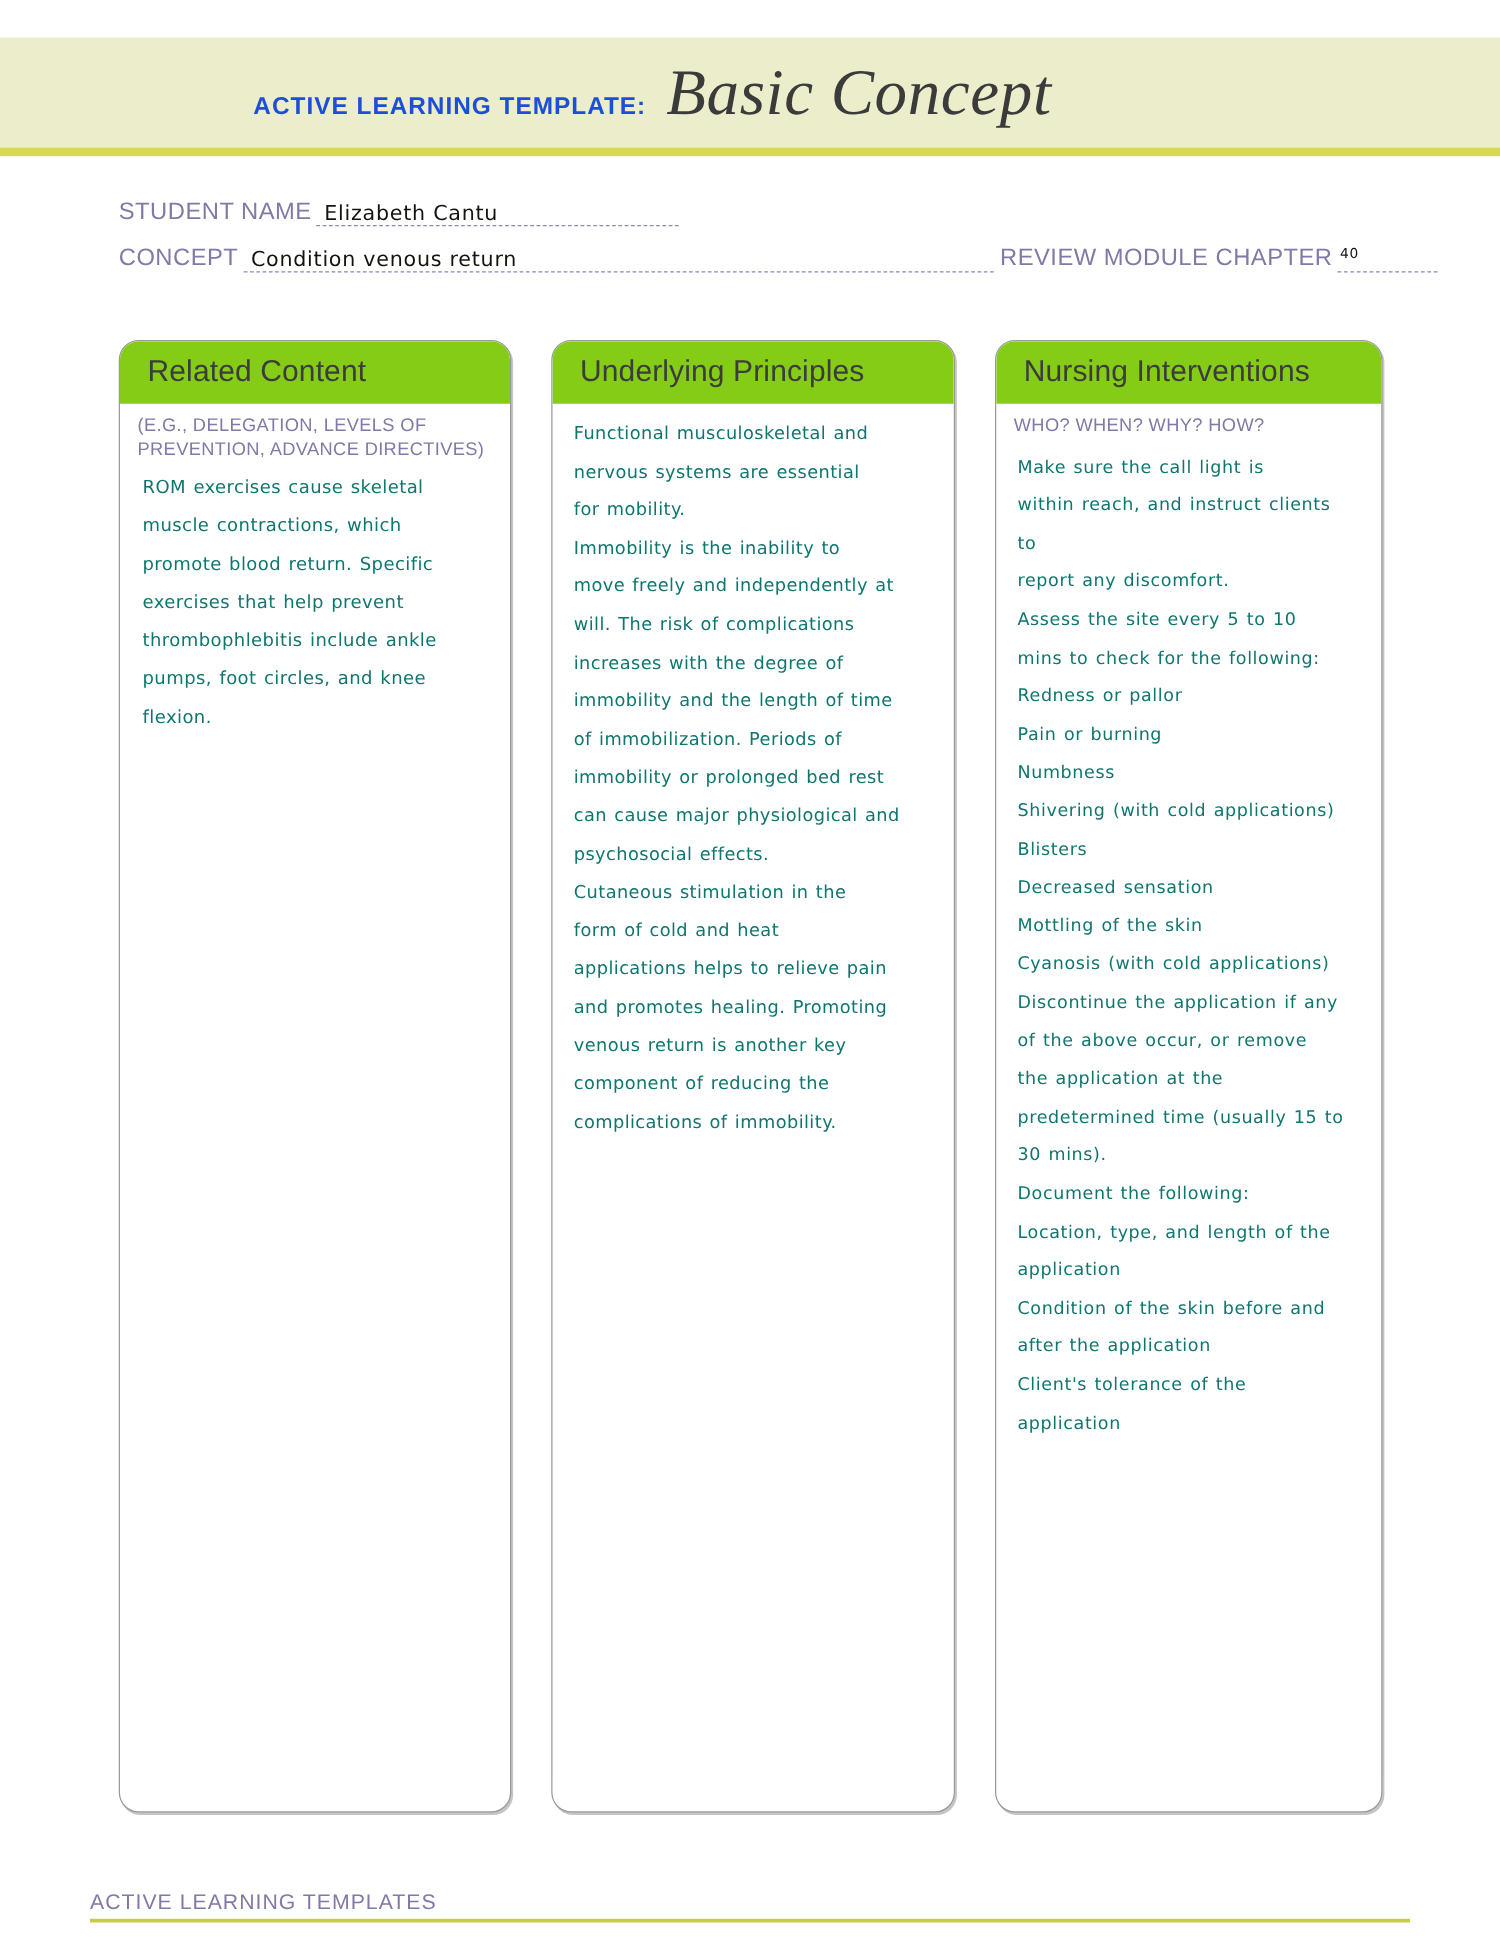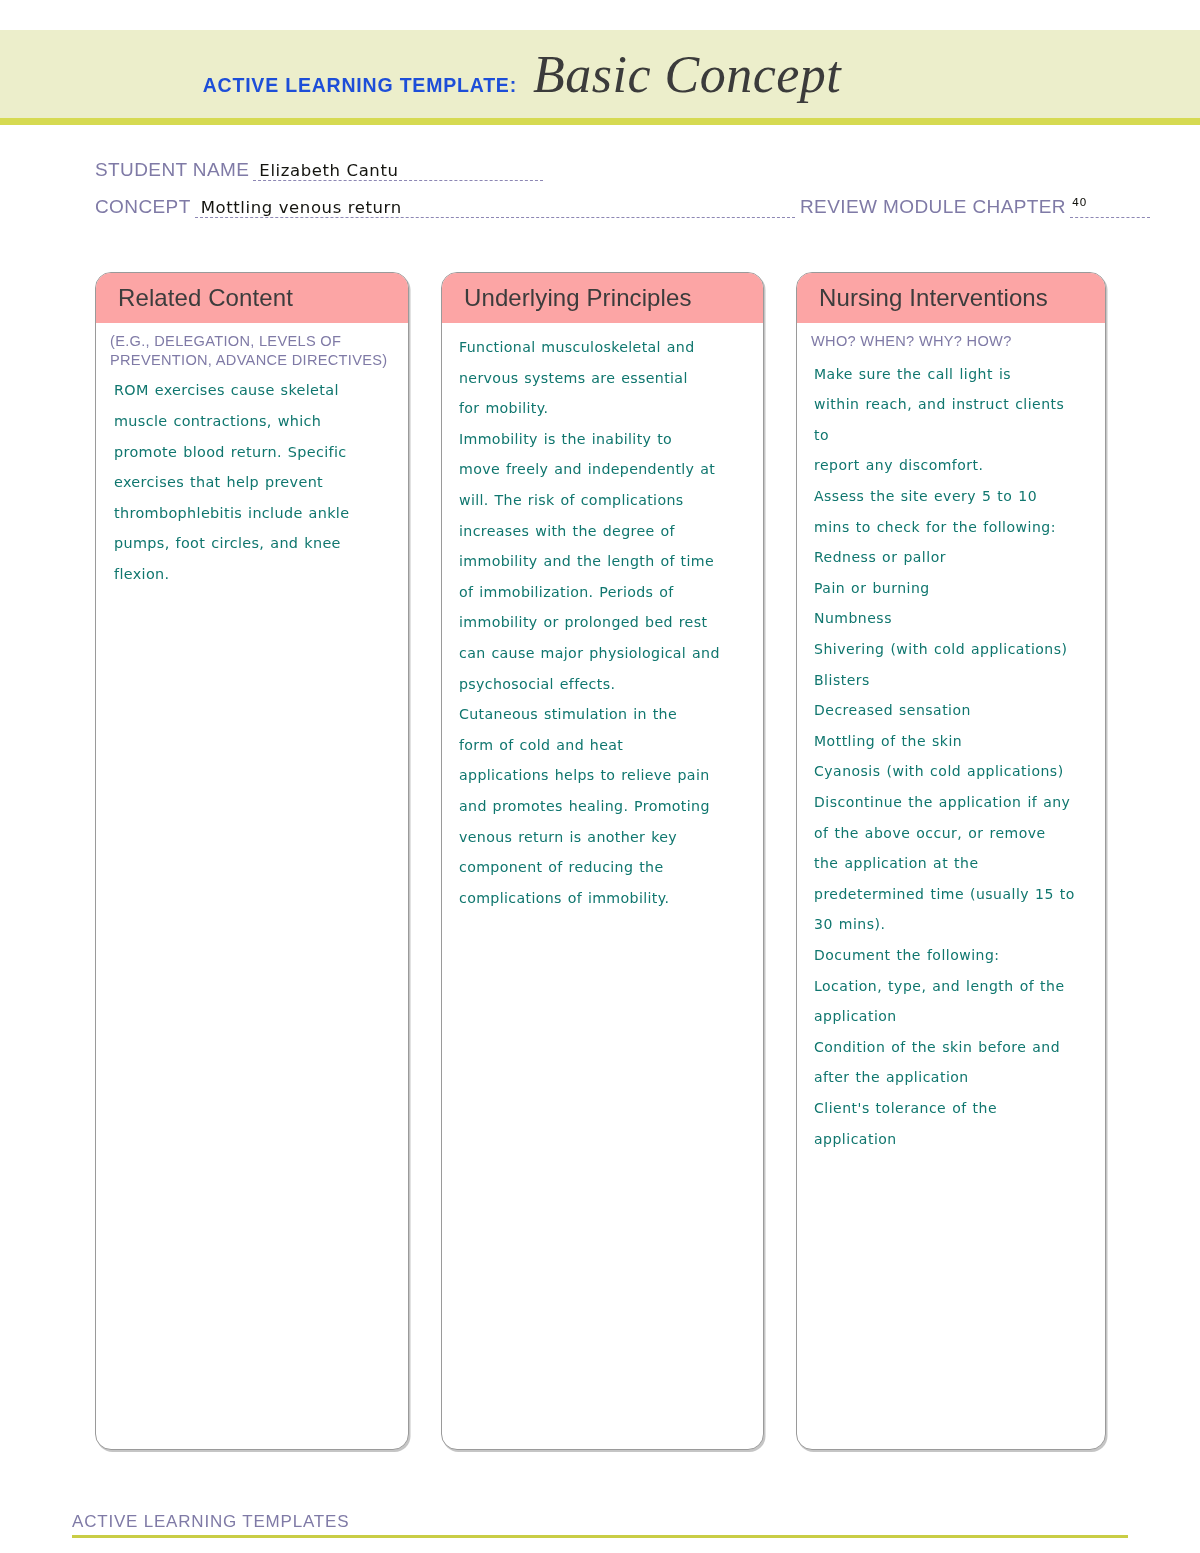"Mottling venous return" span.hand { text: Mottling -> Condition }
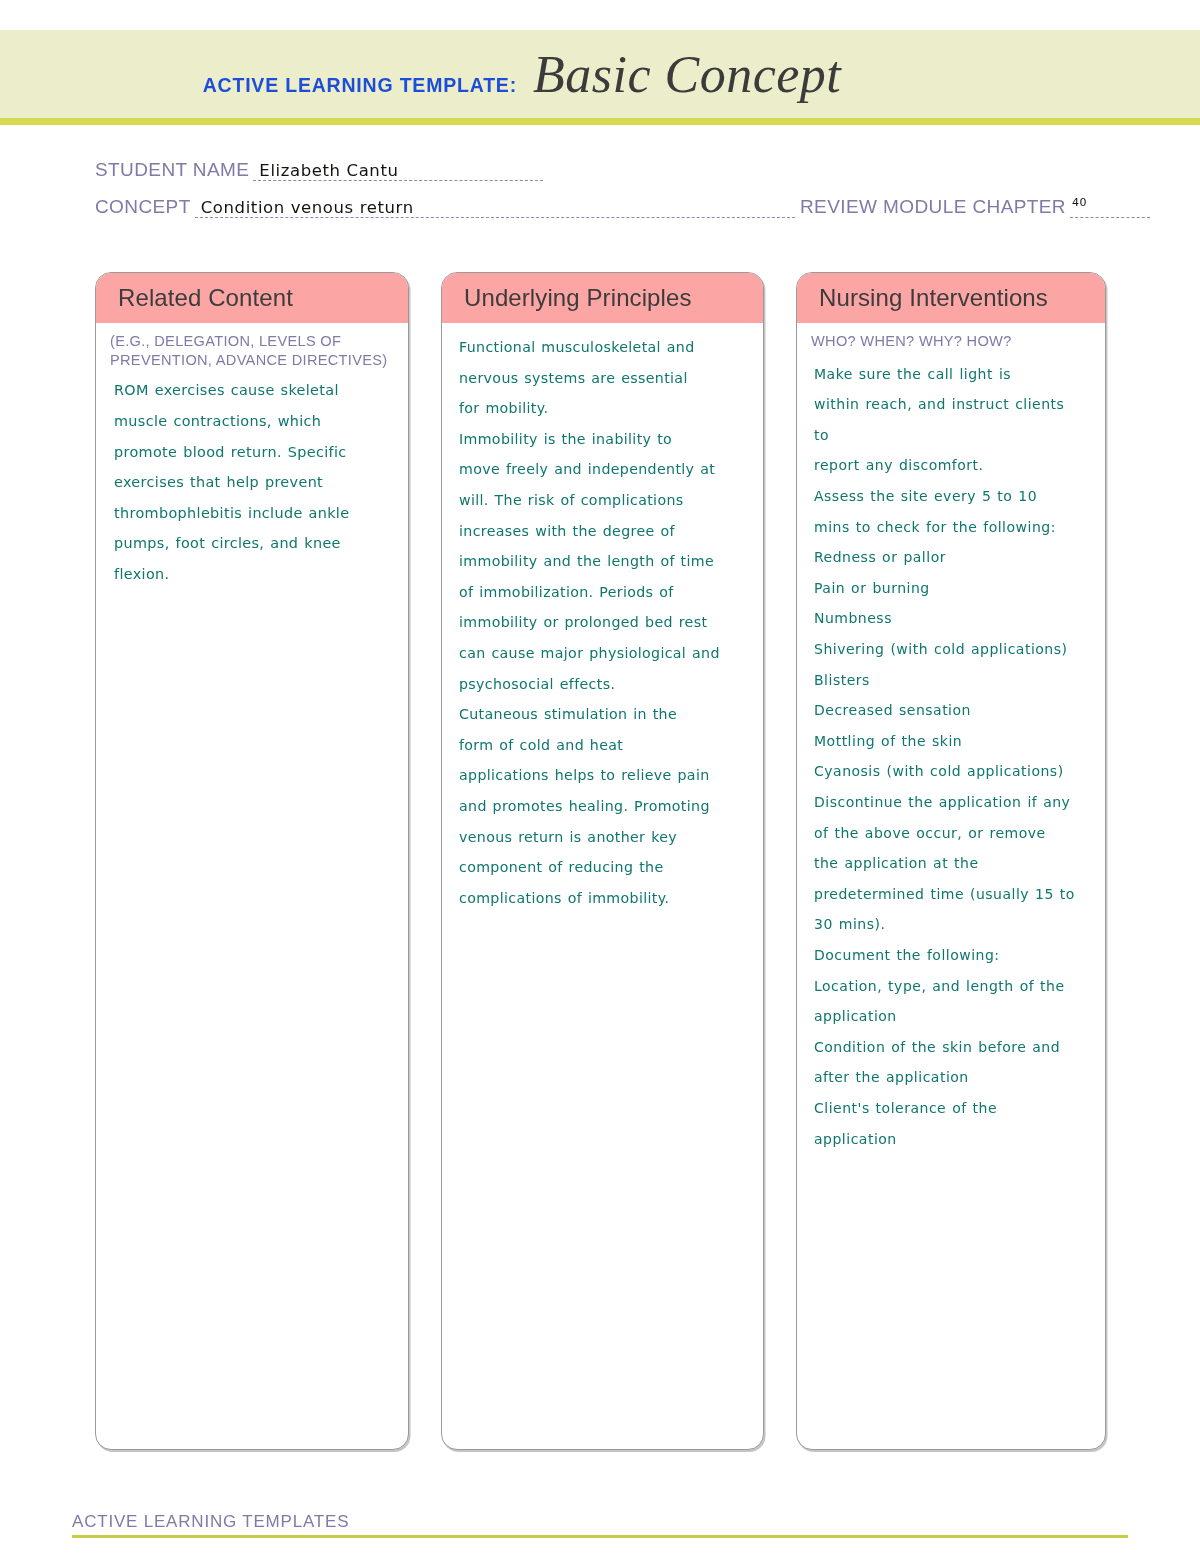"Related Content" .card-head { background: #fca5a5 -> #84cc16 }
